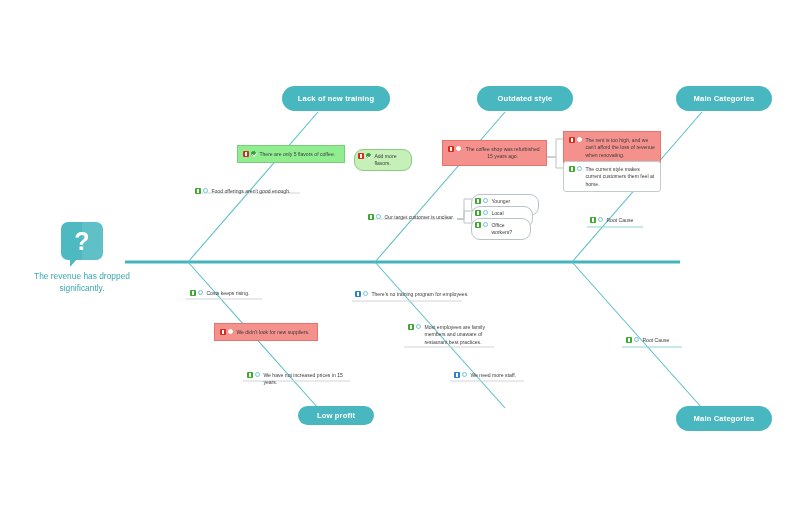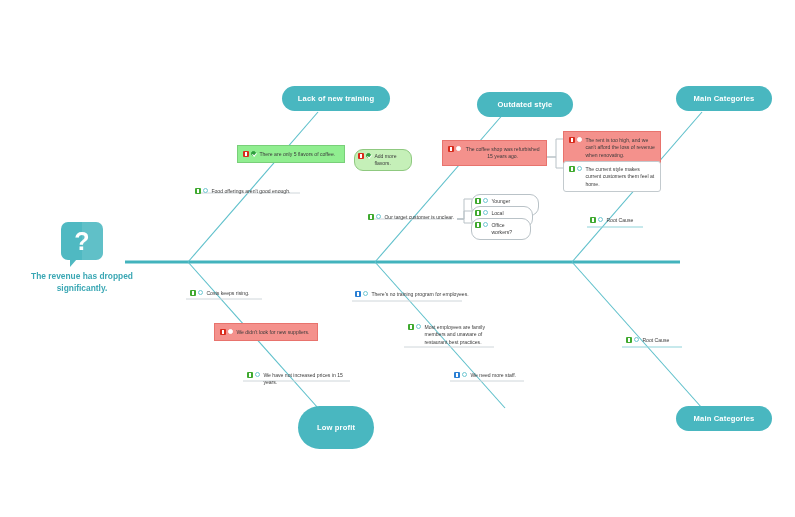"Outdated style" div.pill { top: 92px -> 86px }
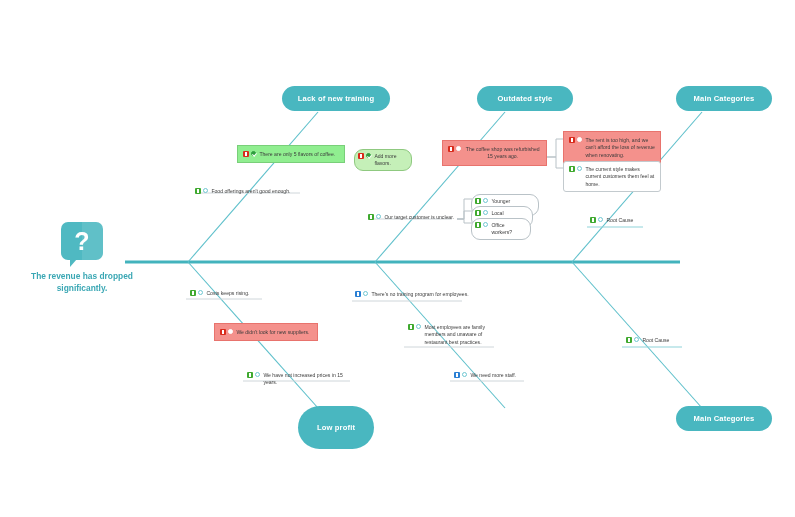"The revenue has dropped significantly." #problem .ptext { font-weight: bold -> normal }
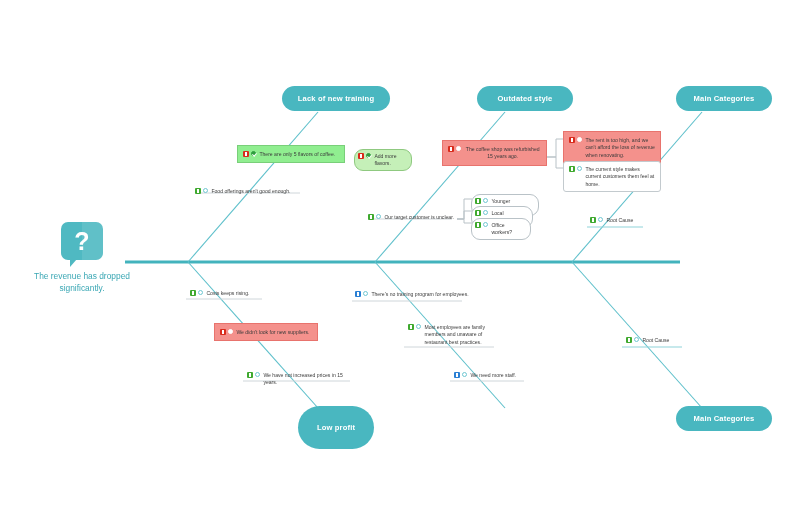"Low profit" div.pill { height: 43px -> 19px }
